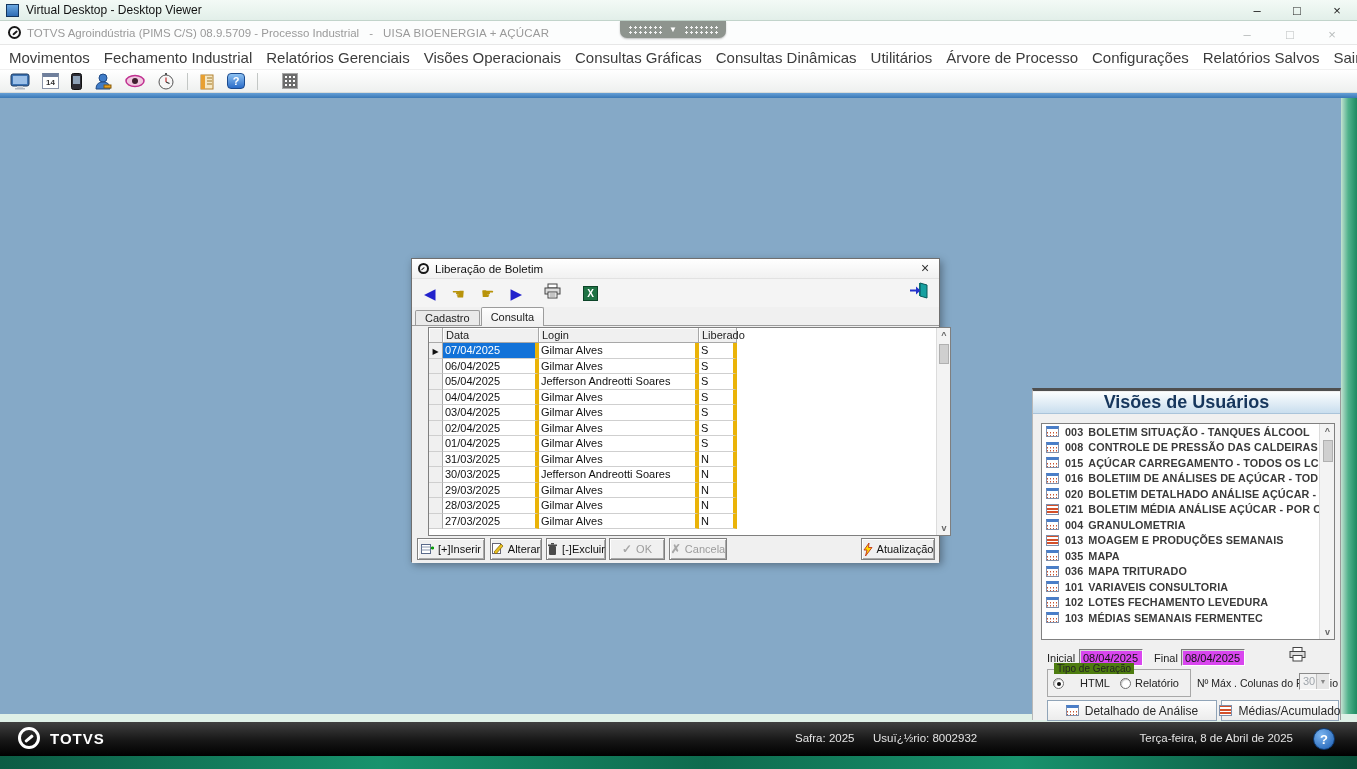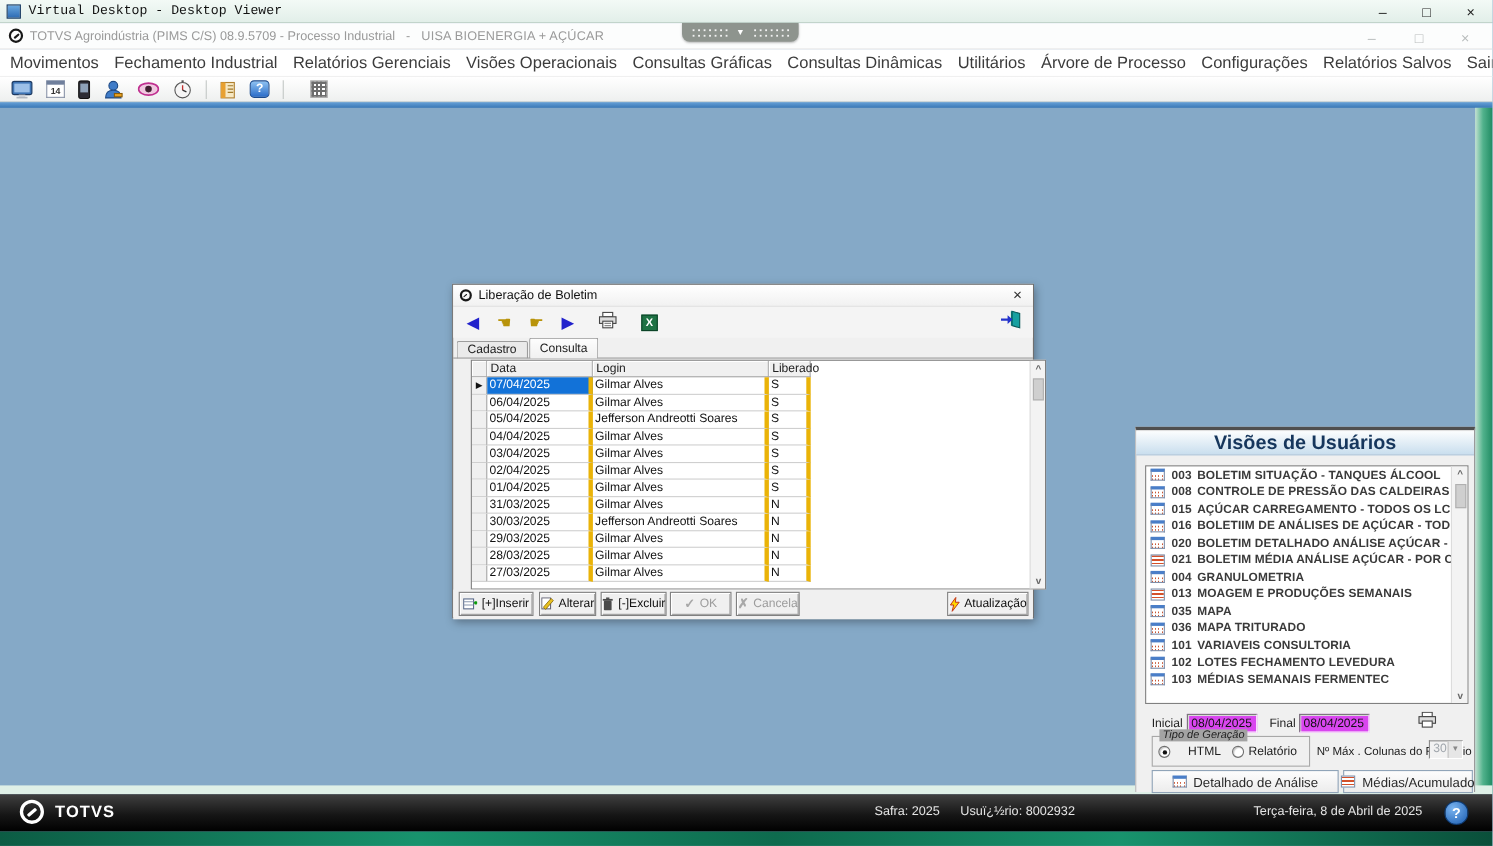"Virtual Desktop - Desktop Viewer" .dv-titlebar { font-family: Liberation Mono, monospace -> none }
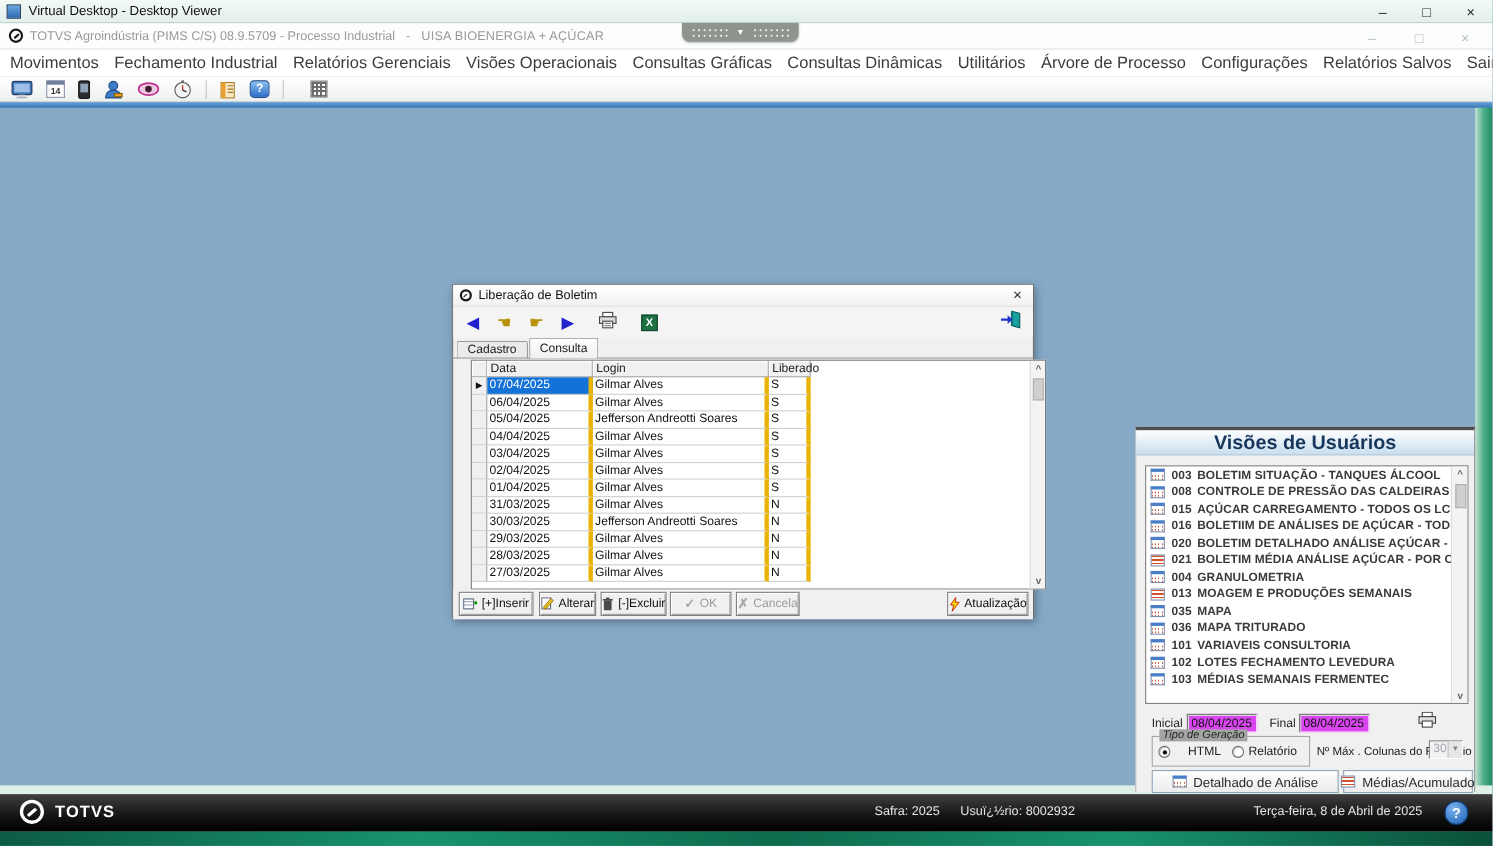"Tipo de Geração" .gb-legend { background: #a3a3a3 -> #4d7c0f; font-style: italic -> none }
